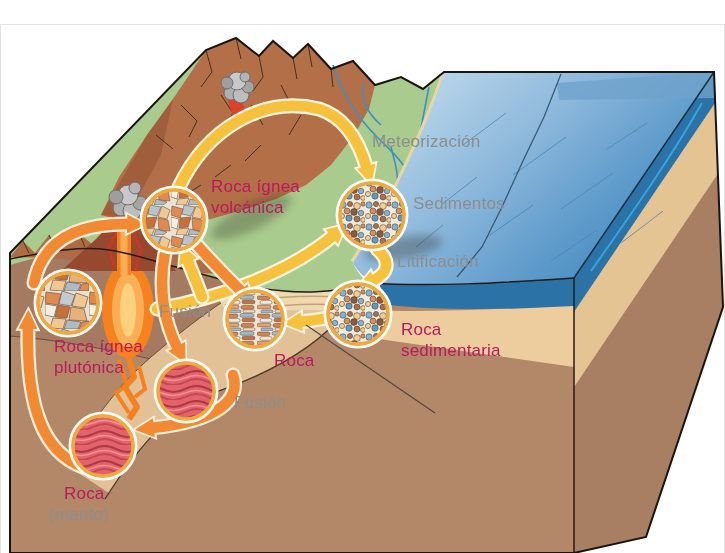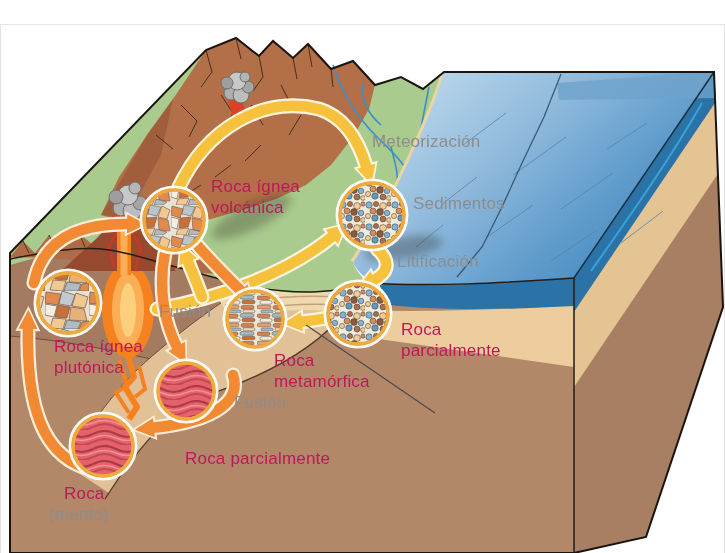"parcialmente" span { text: parcialmente -> sedimentaria }
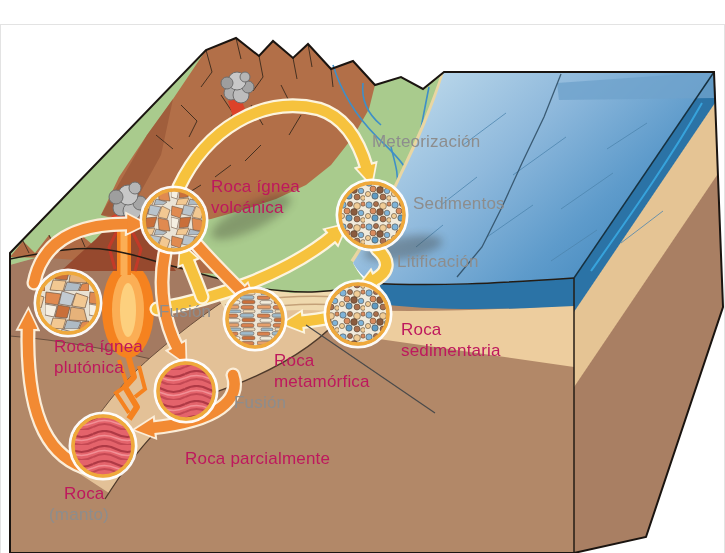"metamórfica" span { html: <span>metamórfica</span> -> none }
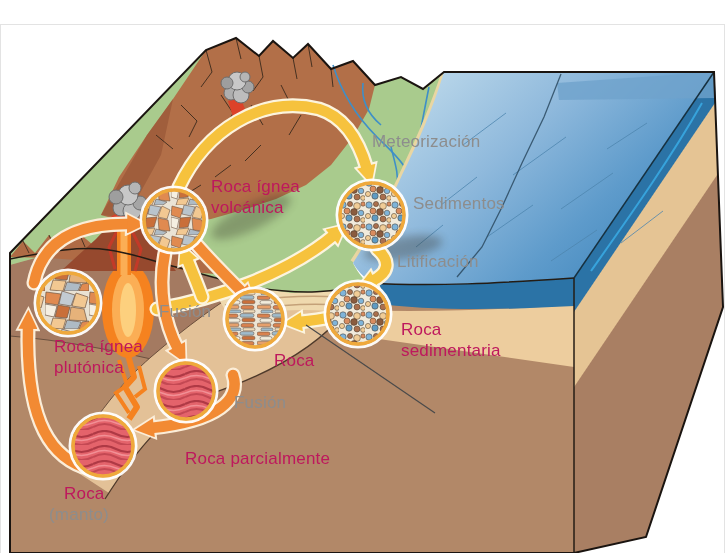"Roca parcialmente" span { html: <span>Roca parcialmente</span> -> none }
